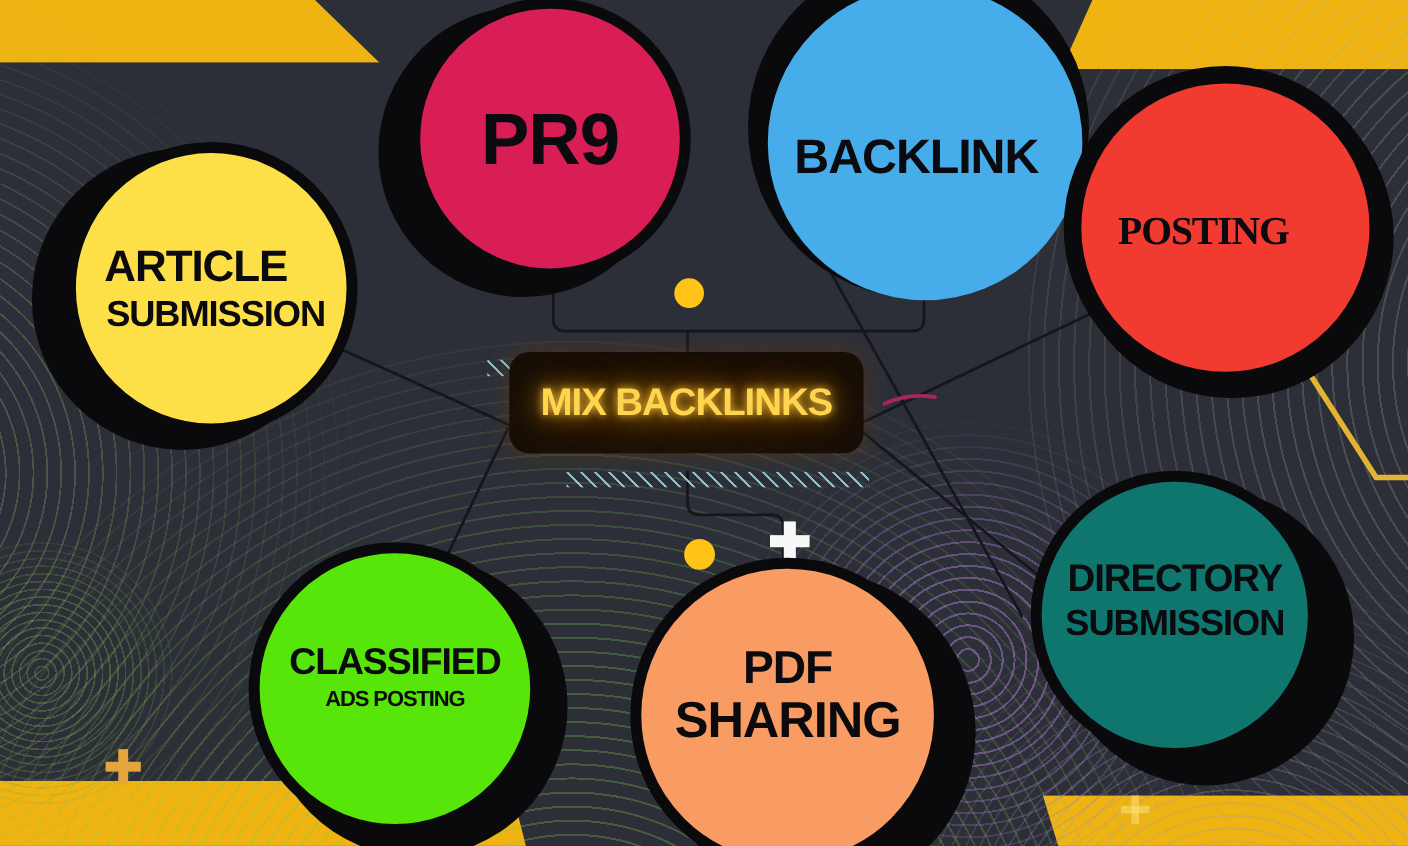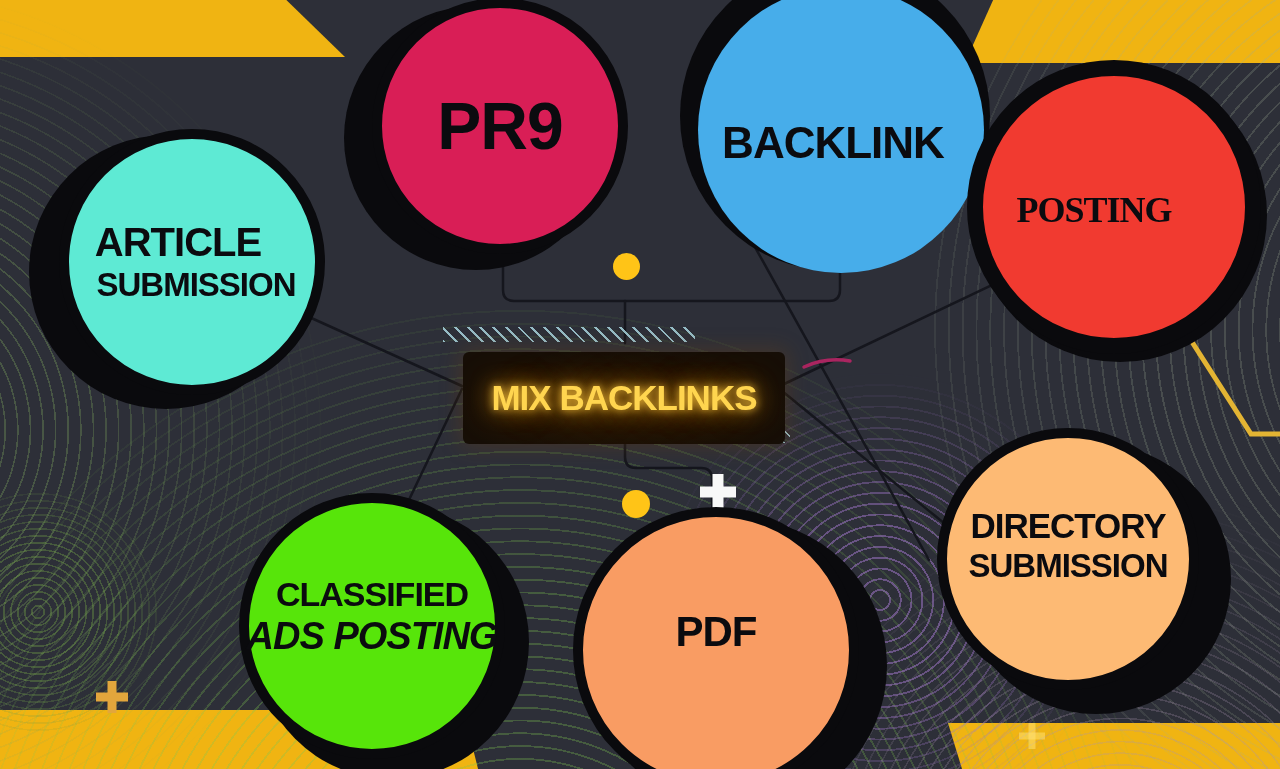"ARTICLE" div.circle { background-color: #5eead4 -> #fde047 }
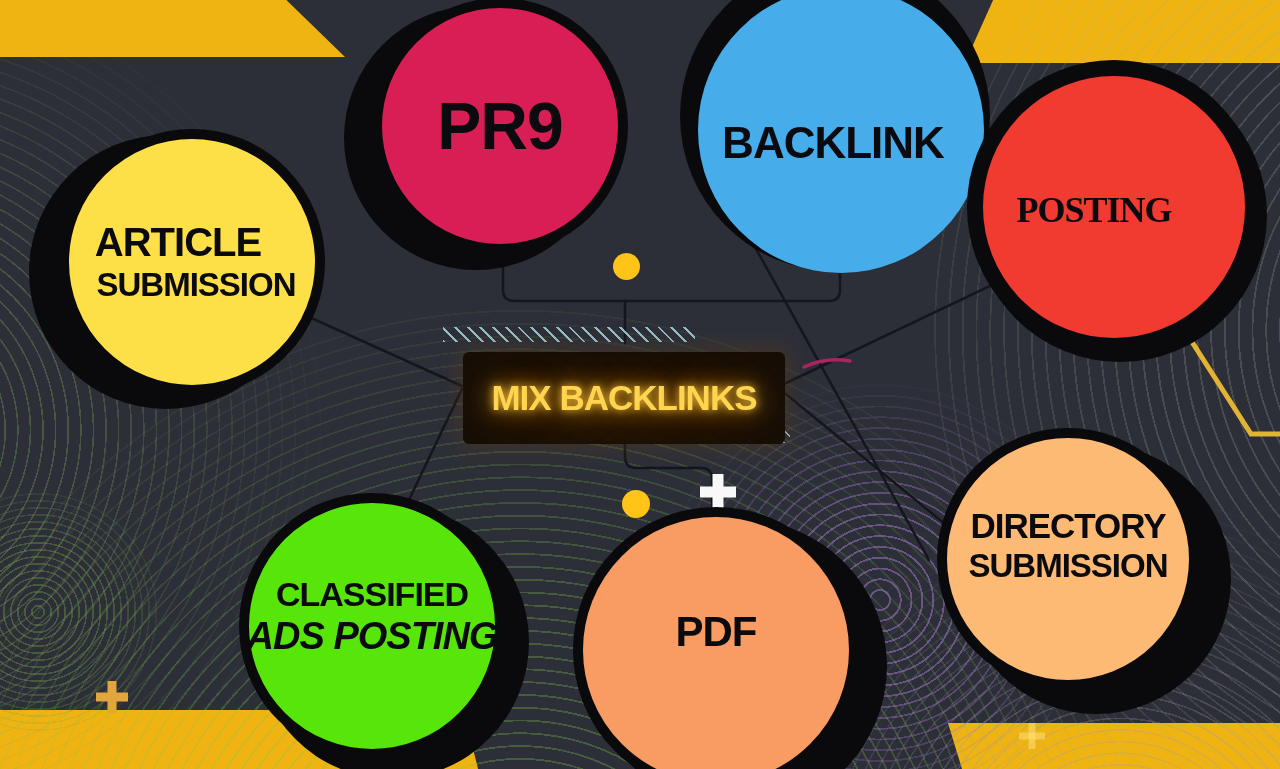"MIX BACKLINKS" .banner { border-radius: 6px -> 18px; top: 352px -> 320px }
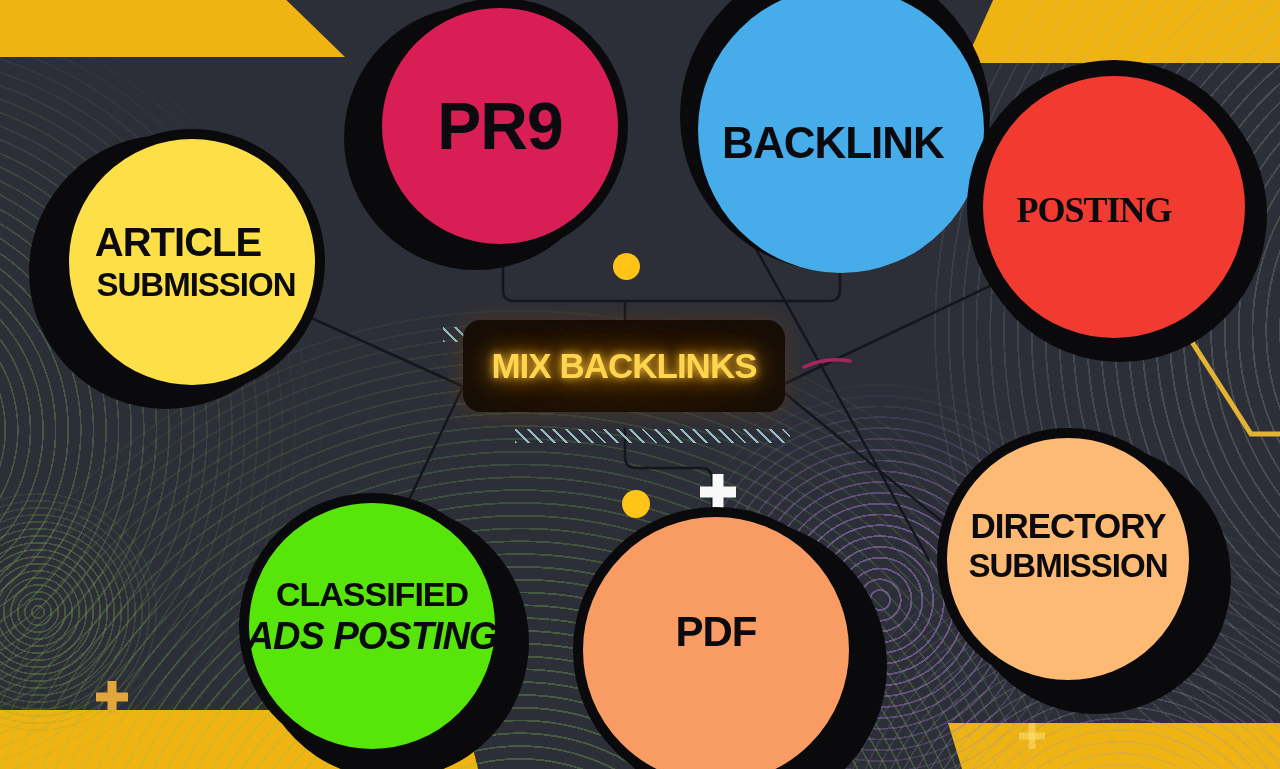"DIRECTORY" div.circle { background-color: #fdba74 -> #0f766e }
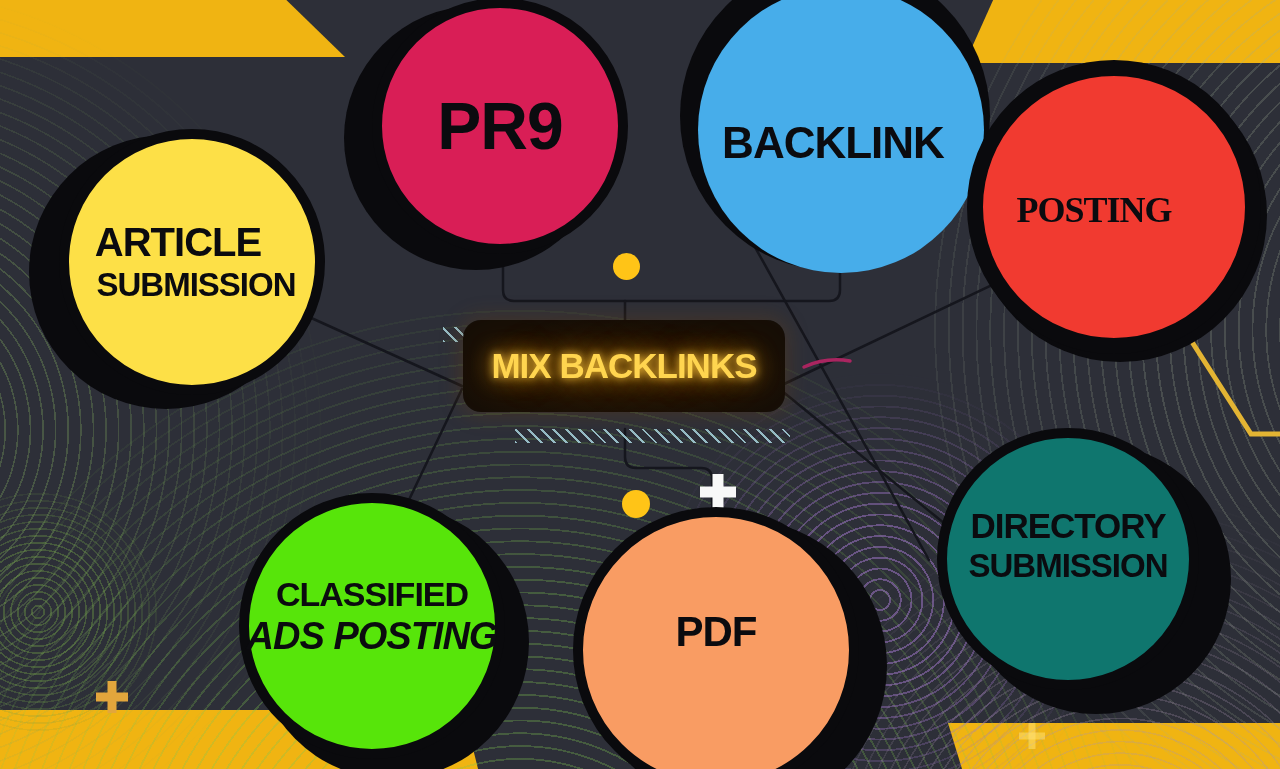"CLASSIFIED" .n-class { left: 239px -> 226px }
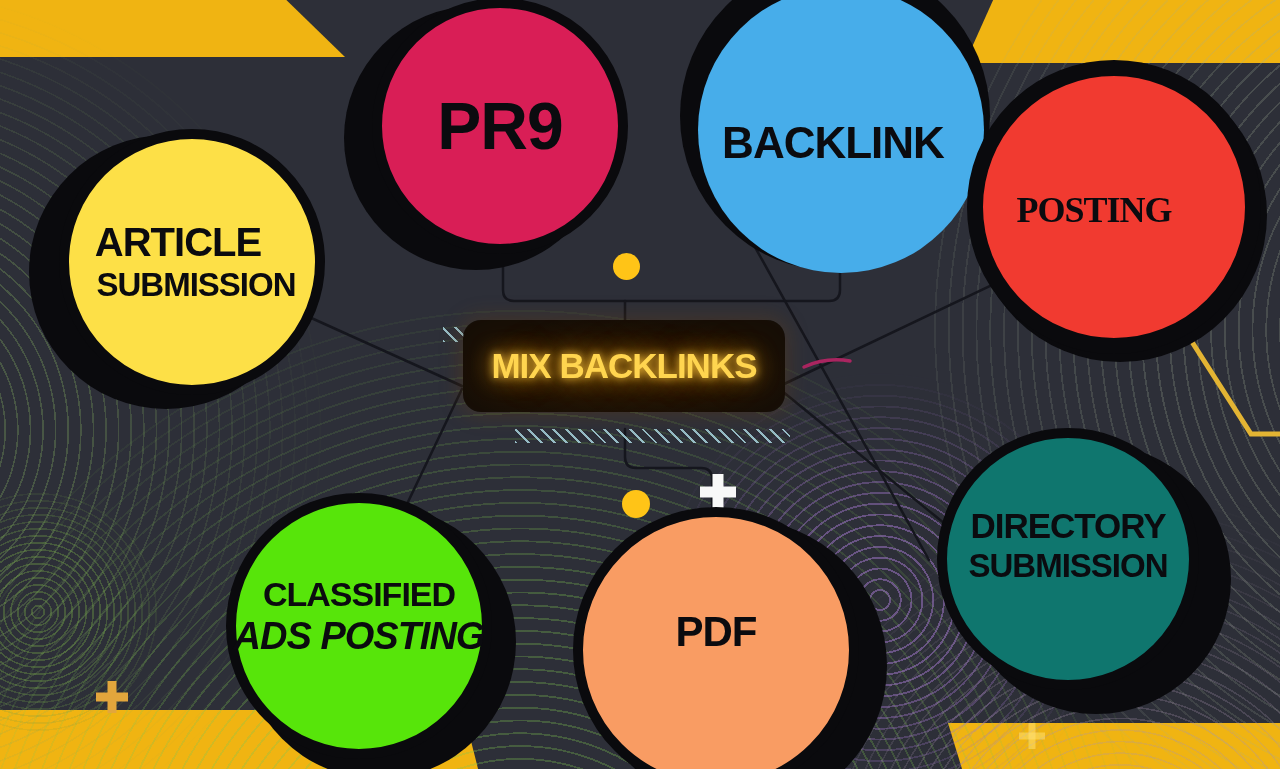"ADS POSTING" .n-class .l2 { font-size: 38px -> 20px; font-style: italic -> none }
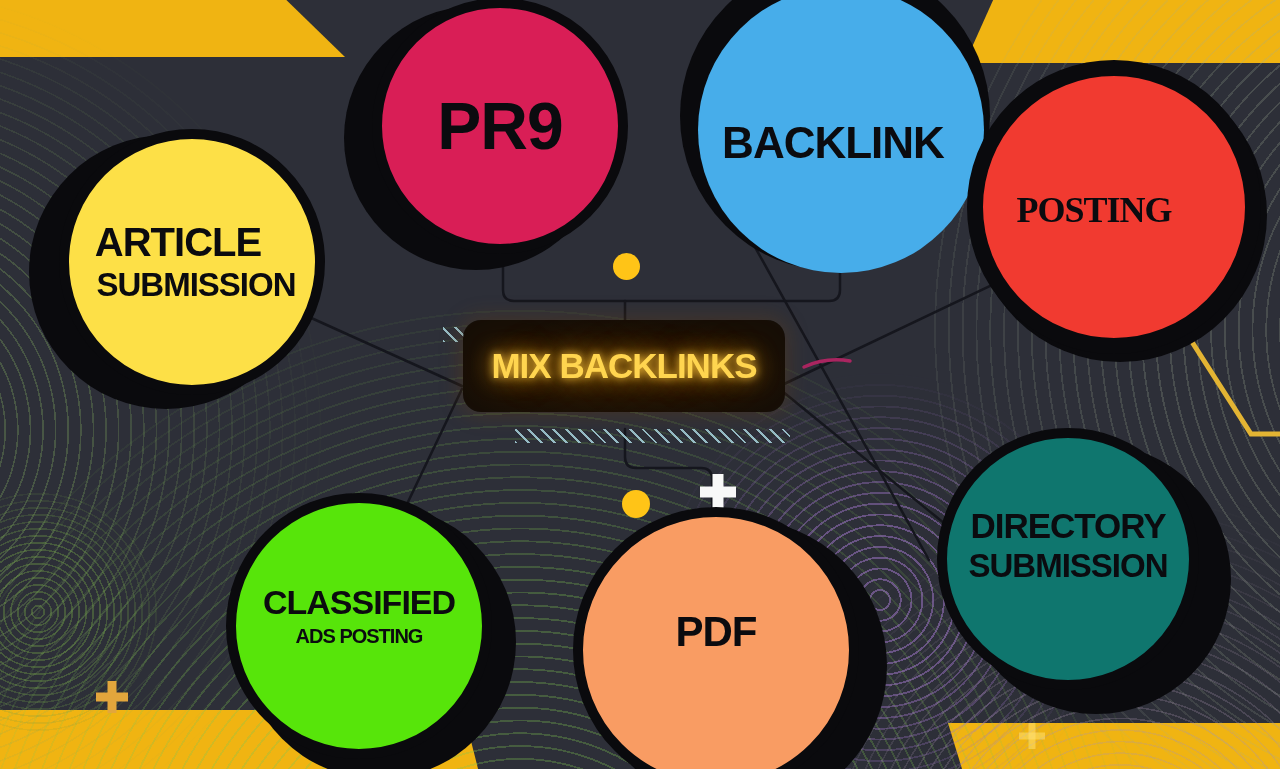"SHARING" div.ln { html: none -> <div>SHARING</div> }
